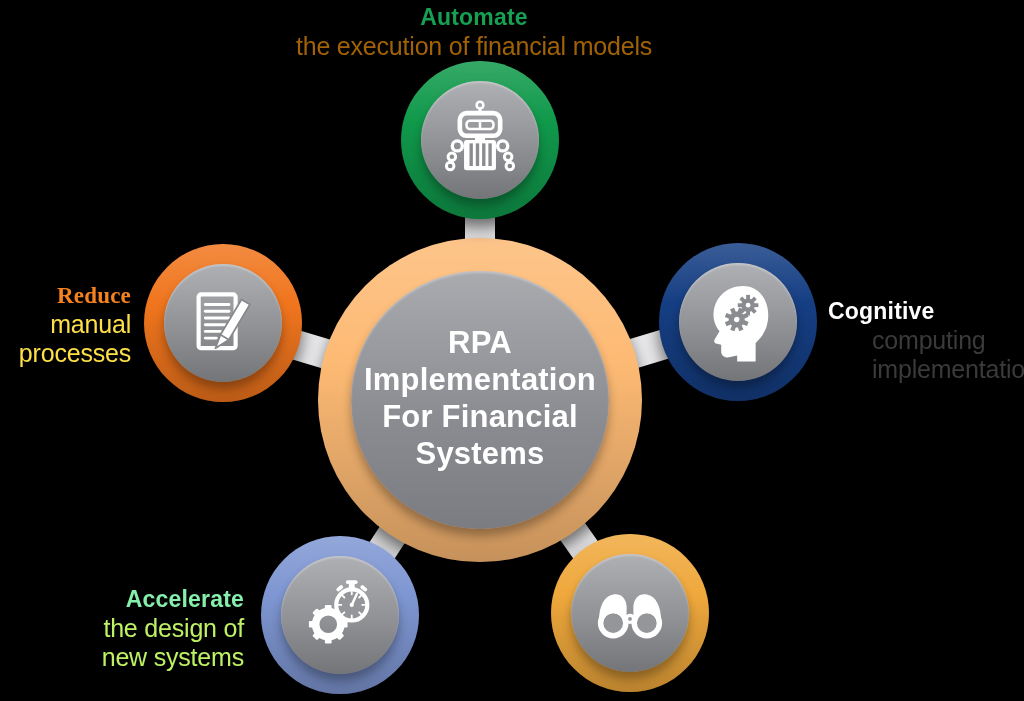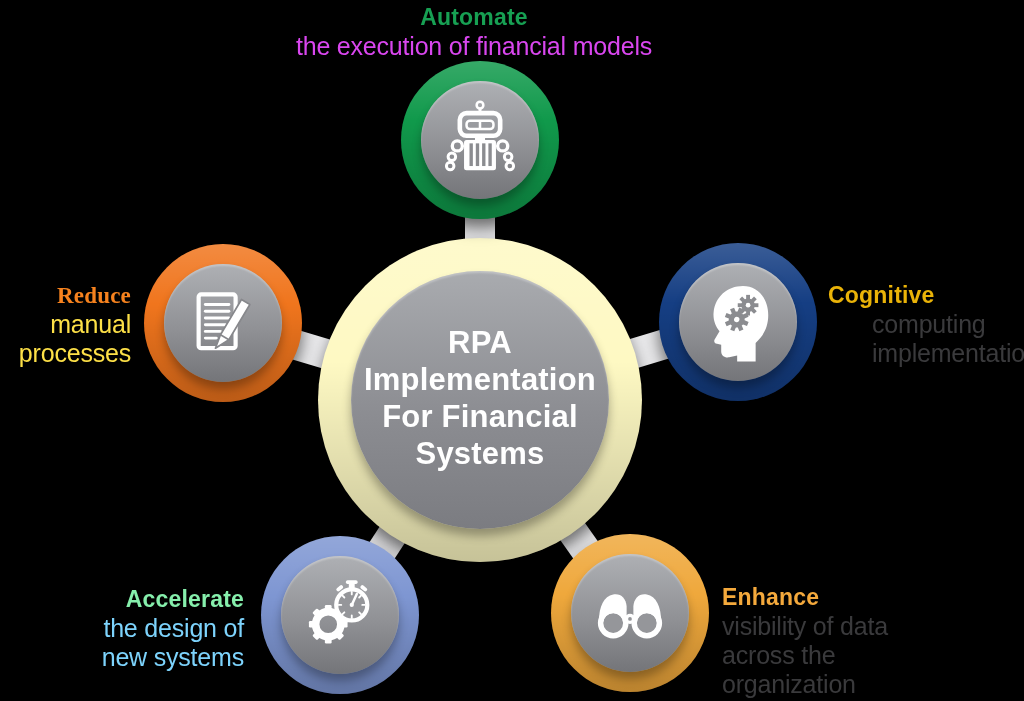"the execution of financial models" div.desc { color: #d946ef -> #a16207 }
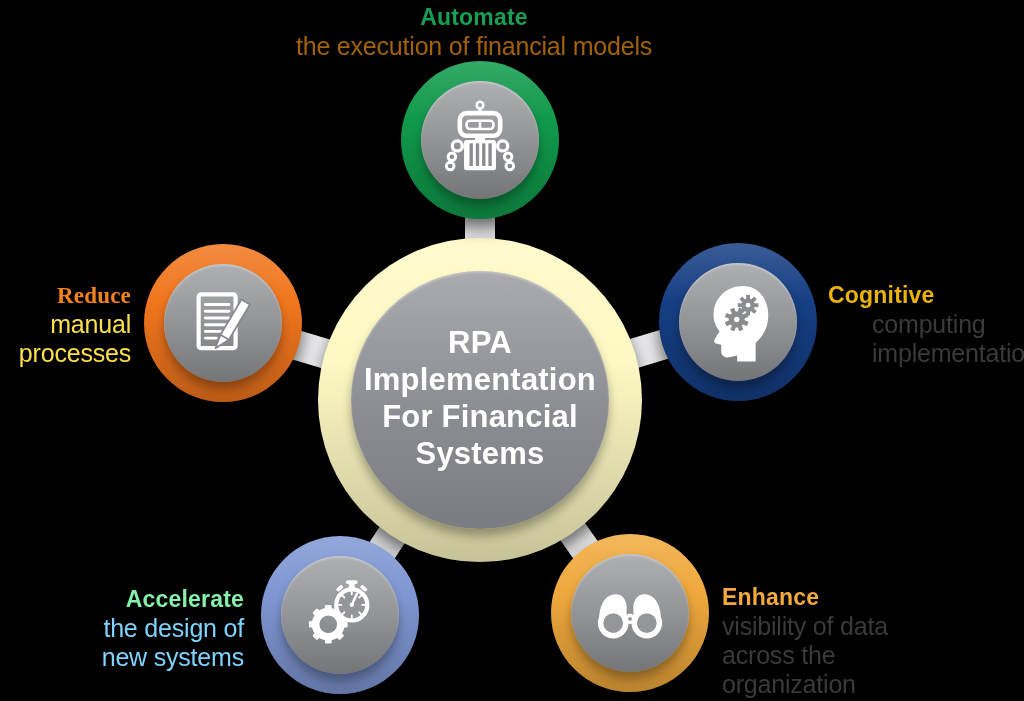"Cognitive" div.keyword { color: #eab308 -> #ffffff; margin-top: none -> 16px }
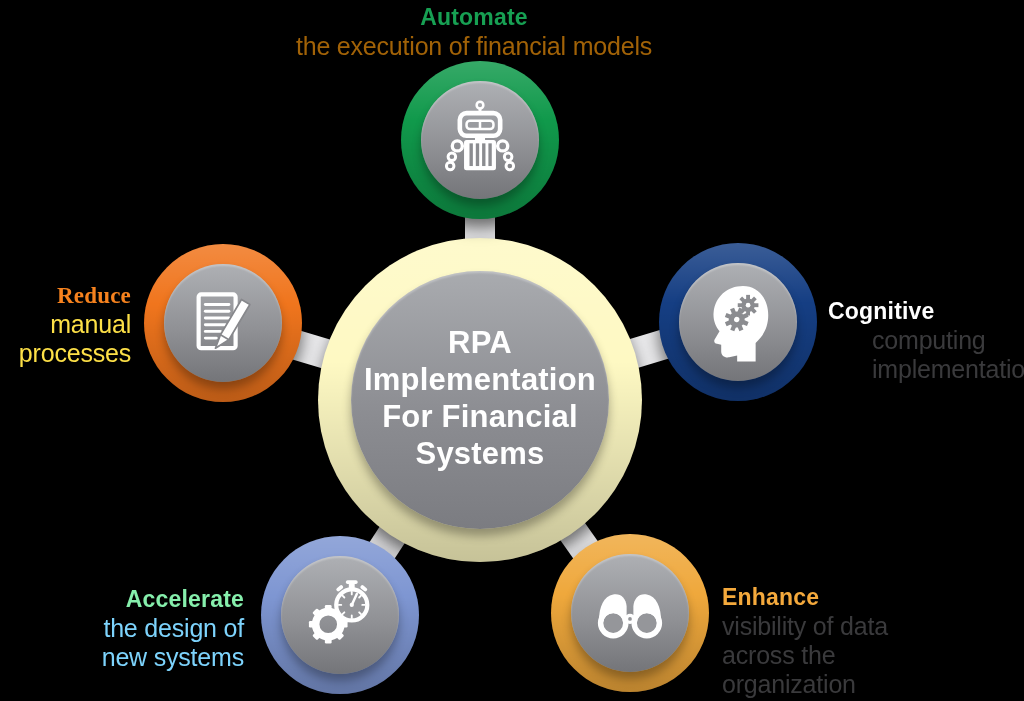"RPA" div.node { background-color: #fef9c3 -> #fdba74 }
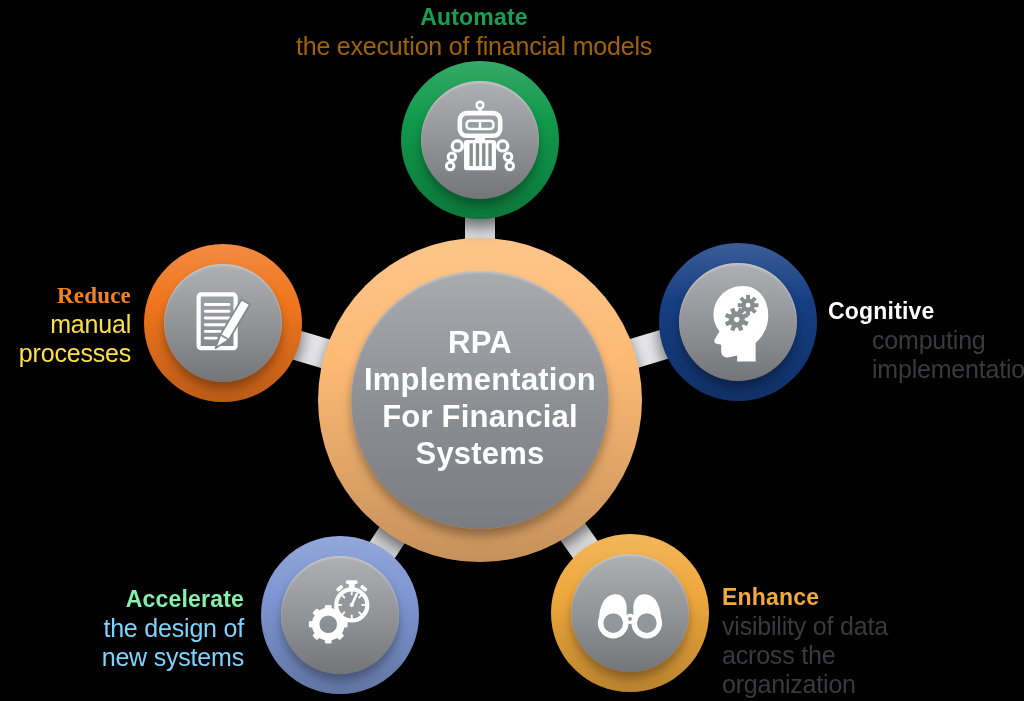"Enhance" div.label { html: <div> <div>Enhance</div> <div>visibility of data across the organization</div> </div> -> none }
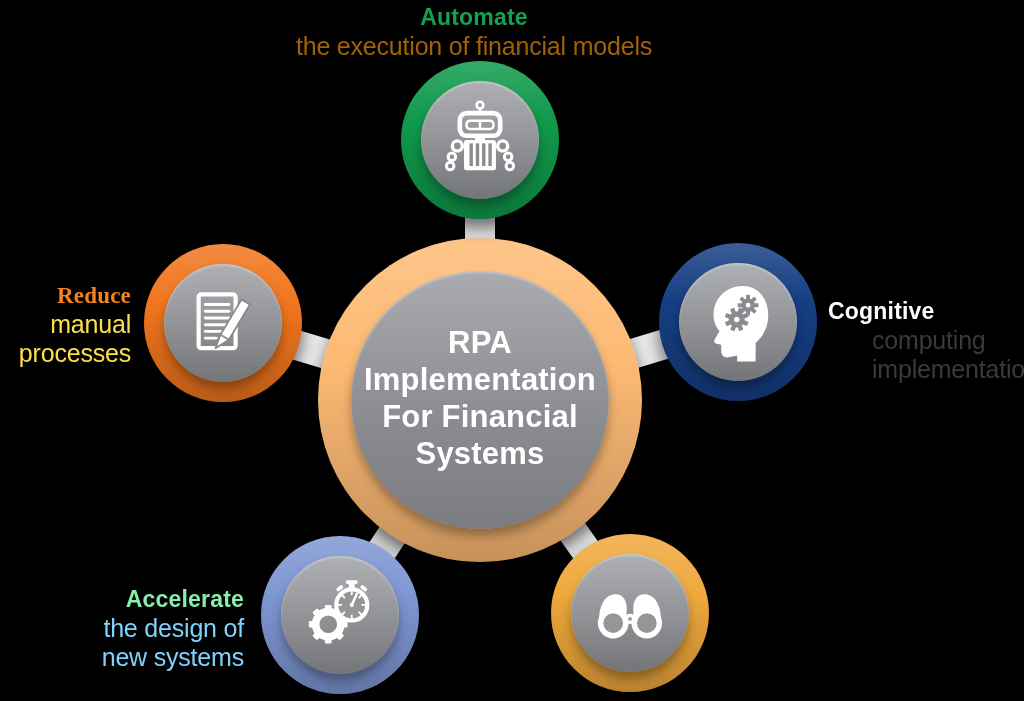"the design of" div.desc { color: #7dd3fc -> #bef264 }
